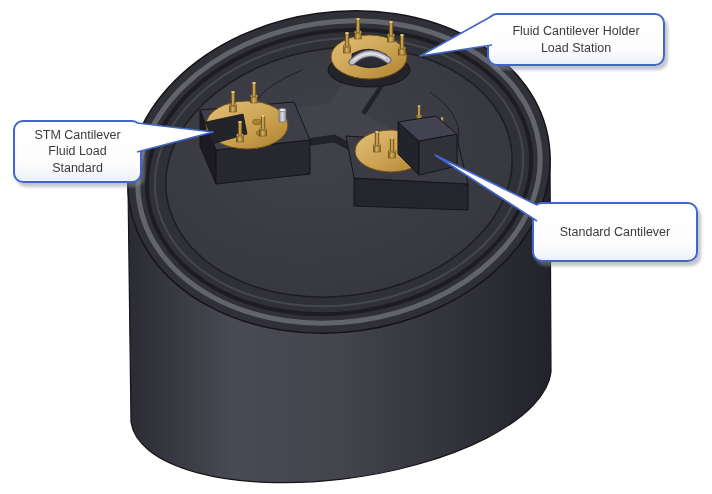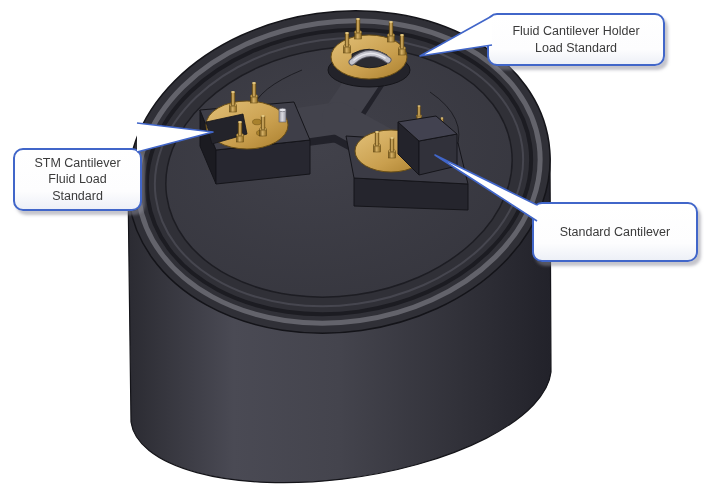"Load Standard" span.line { text: Standard -> Station }
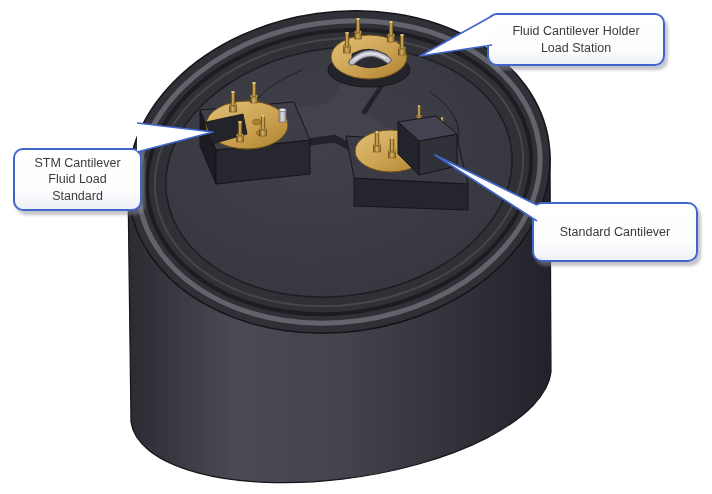"STM Cantilever" #callout-stm { margin-top: 28px -> none }
